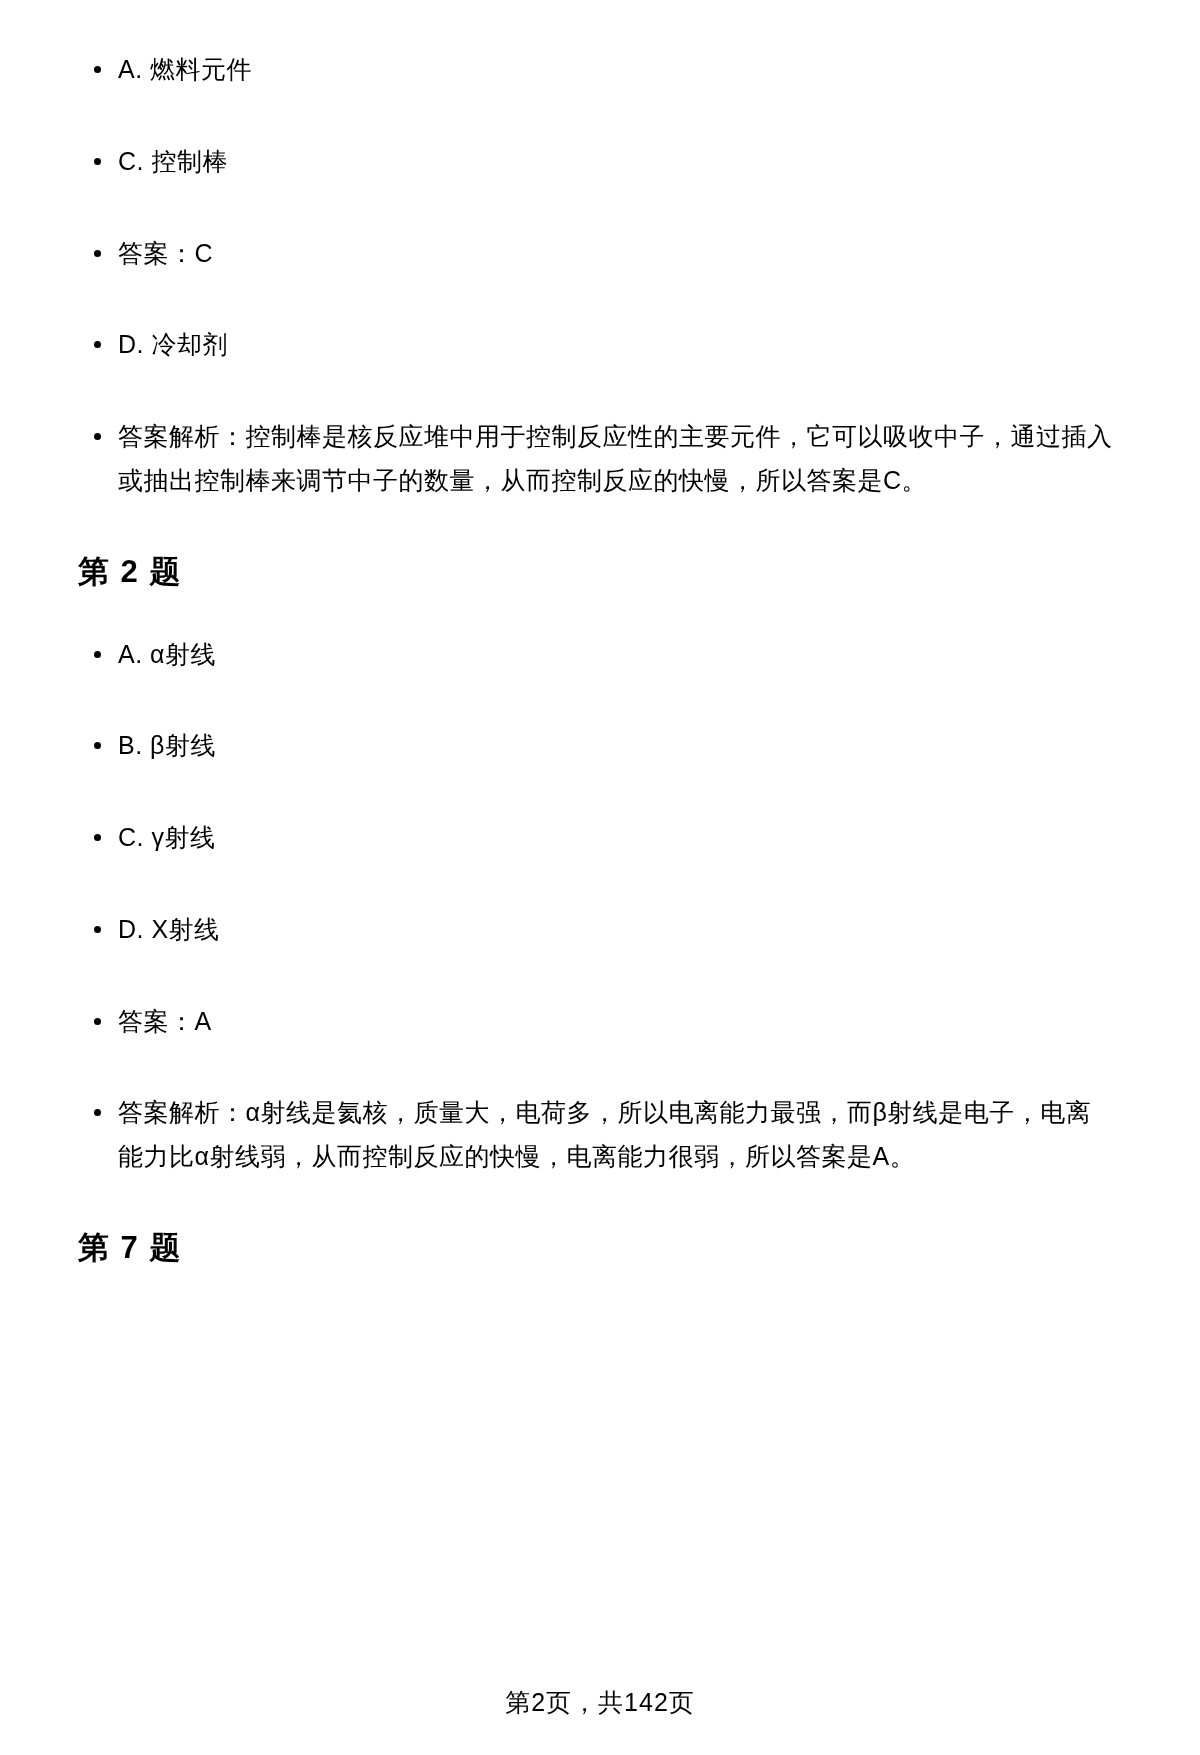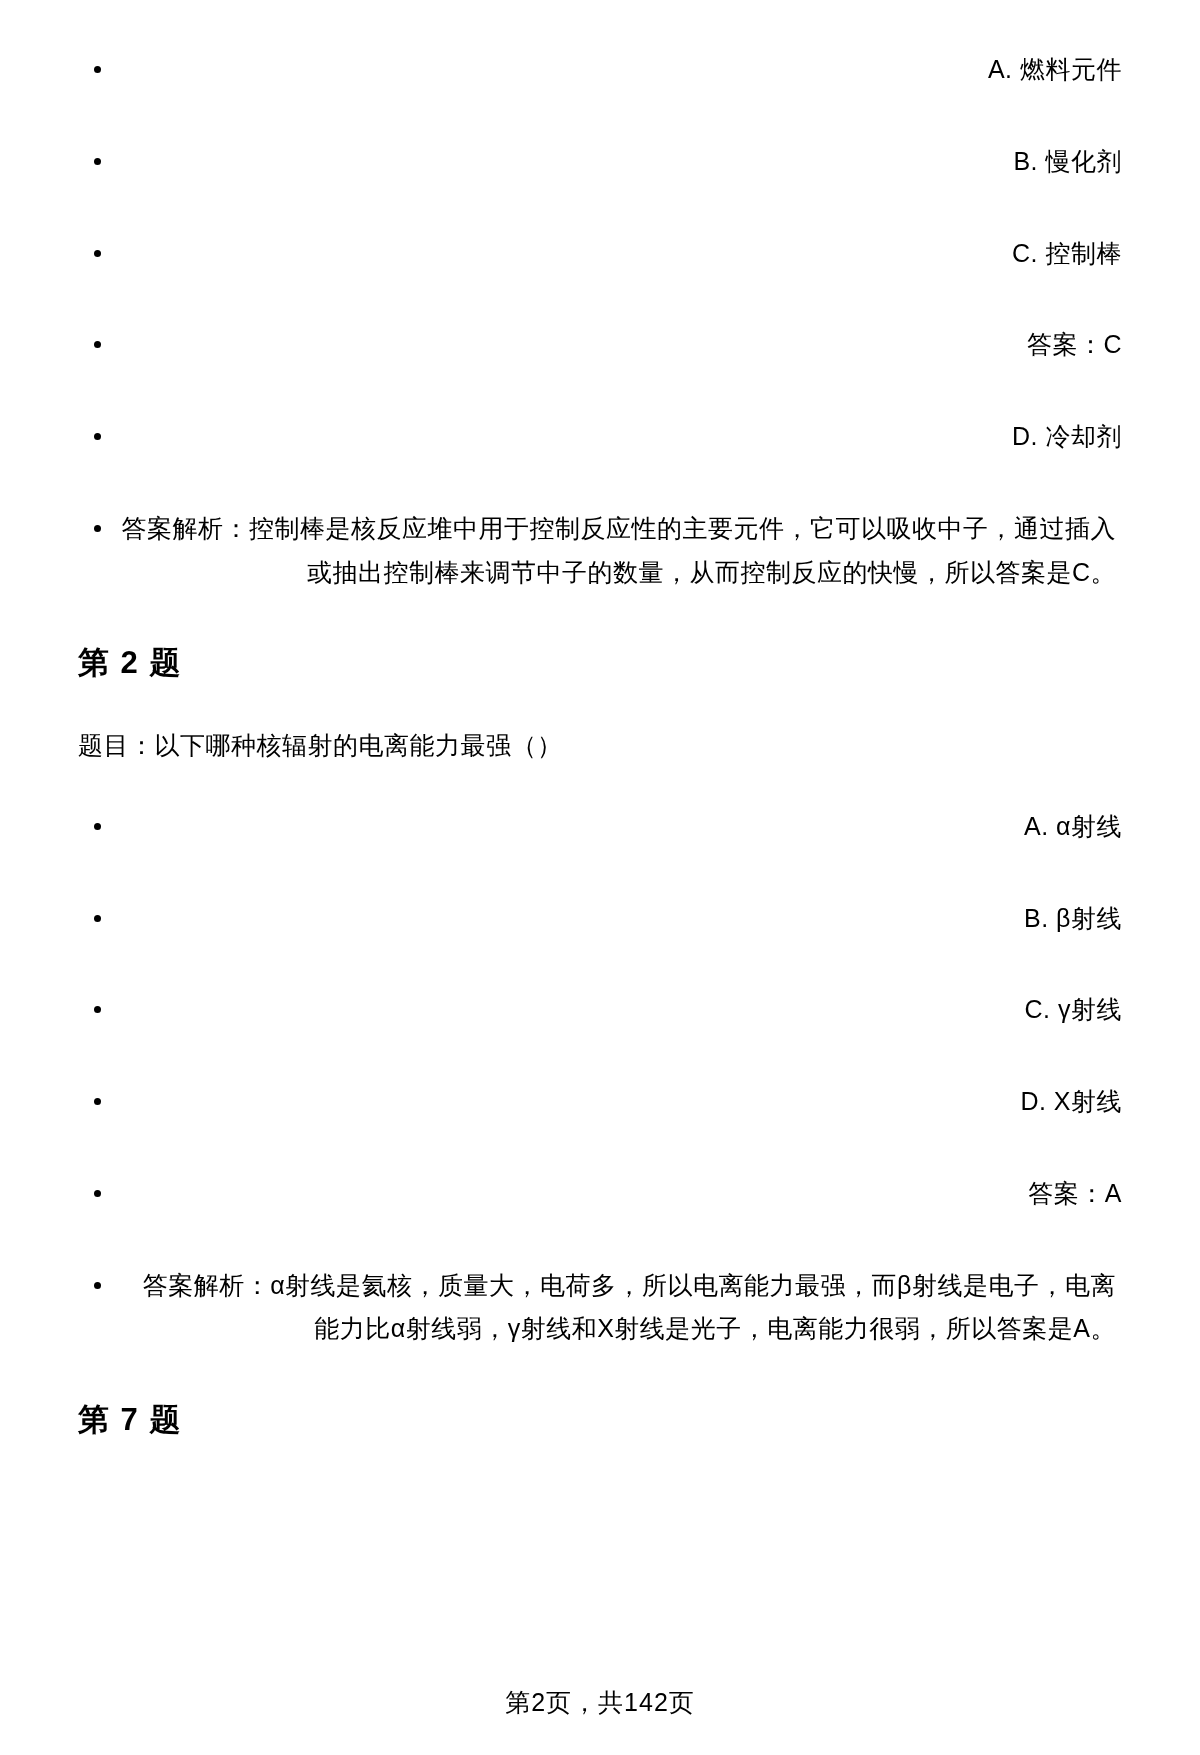"A. 燃料元件" ul.opts { text-align: right -> none }
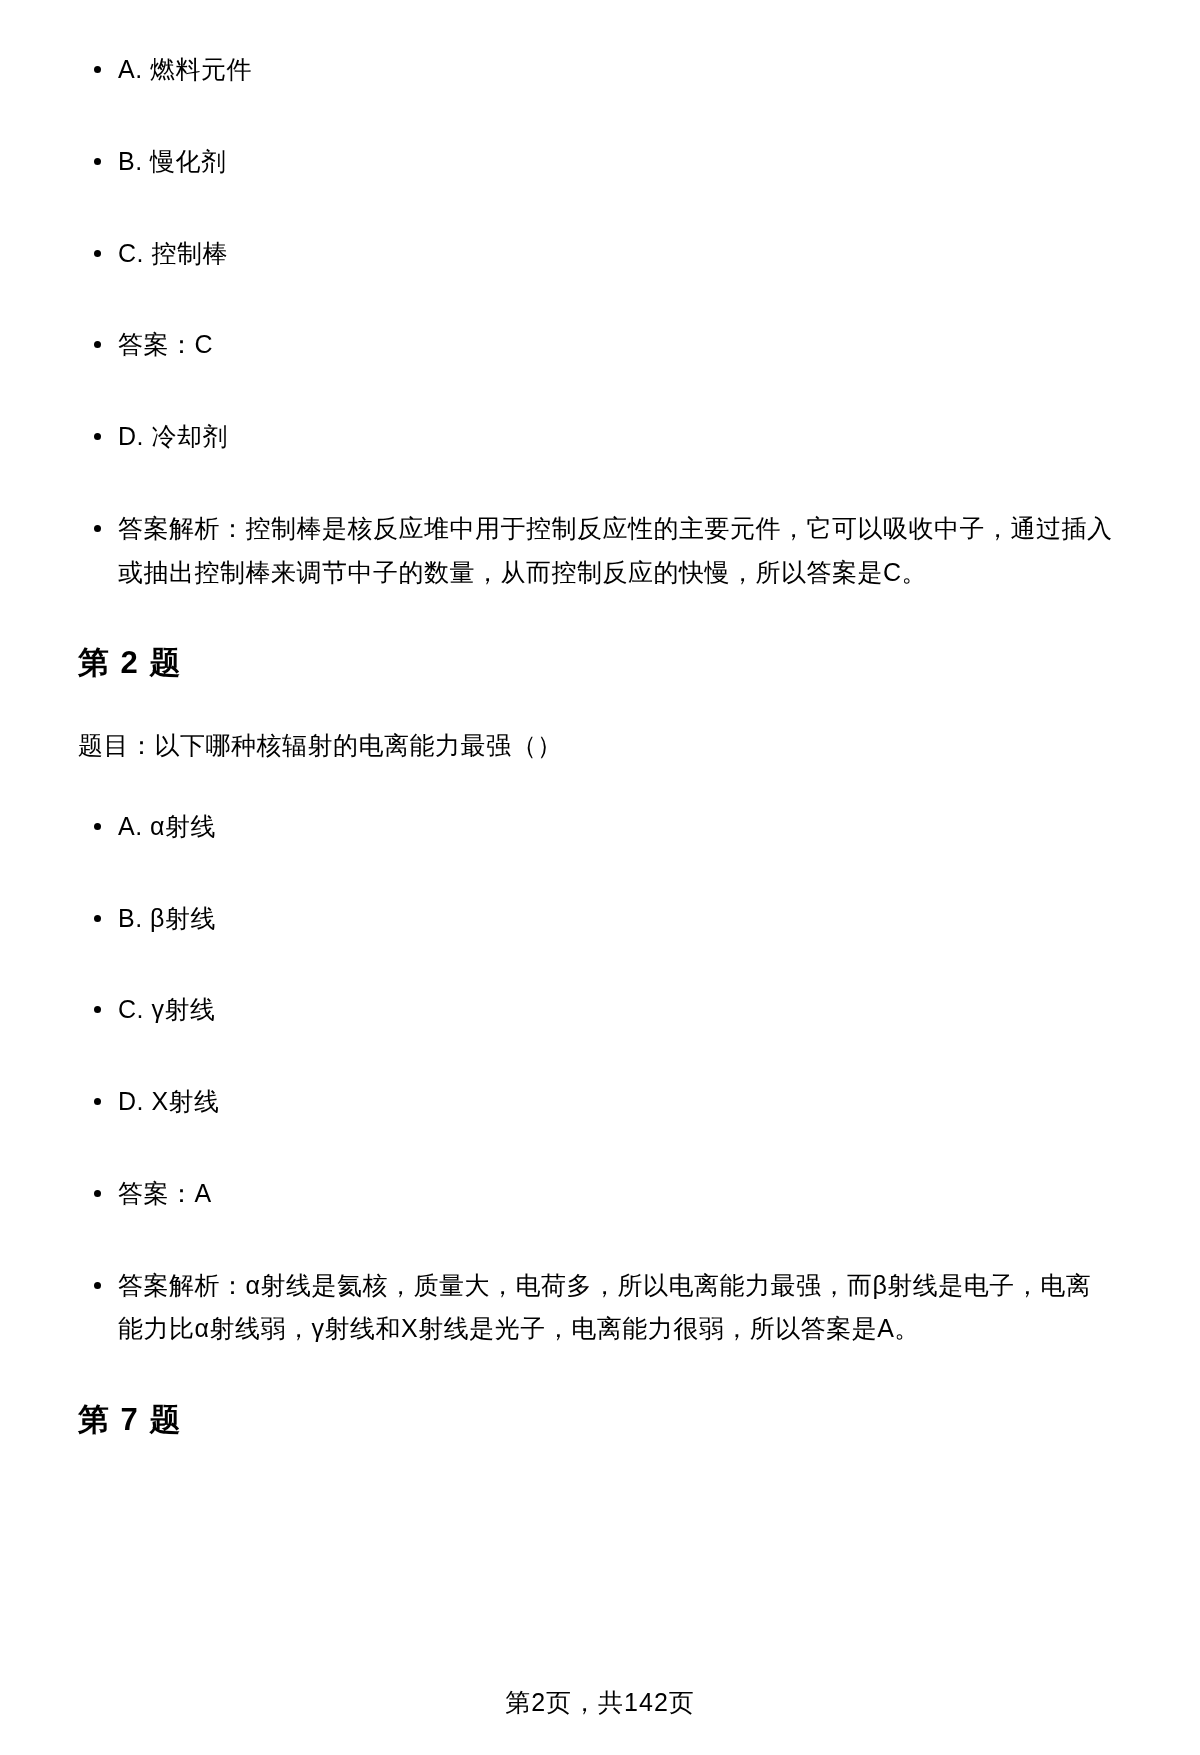"B. 慢化剂" li { html: <li>B. 慢化剂</li> -> none }
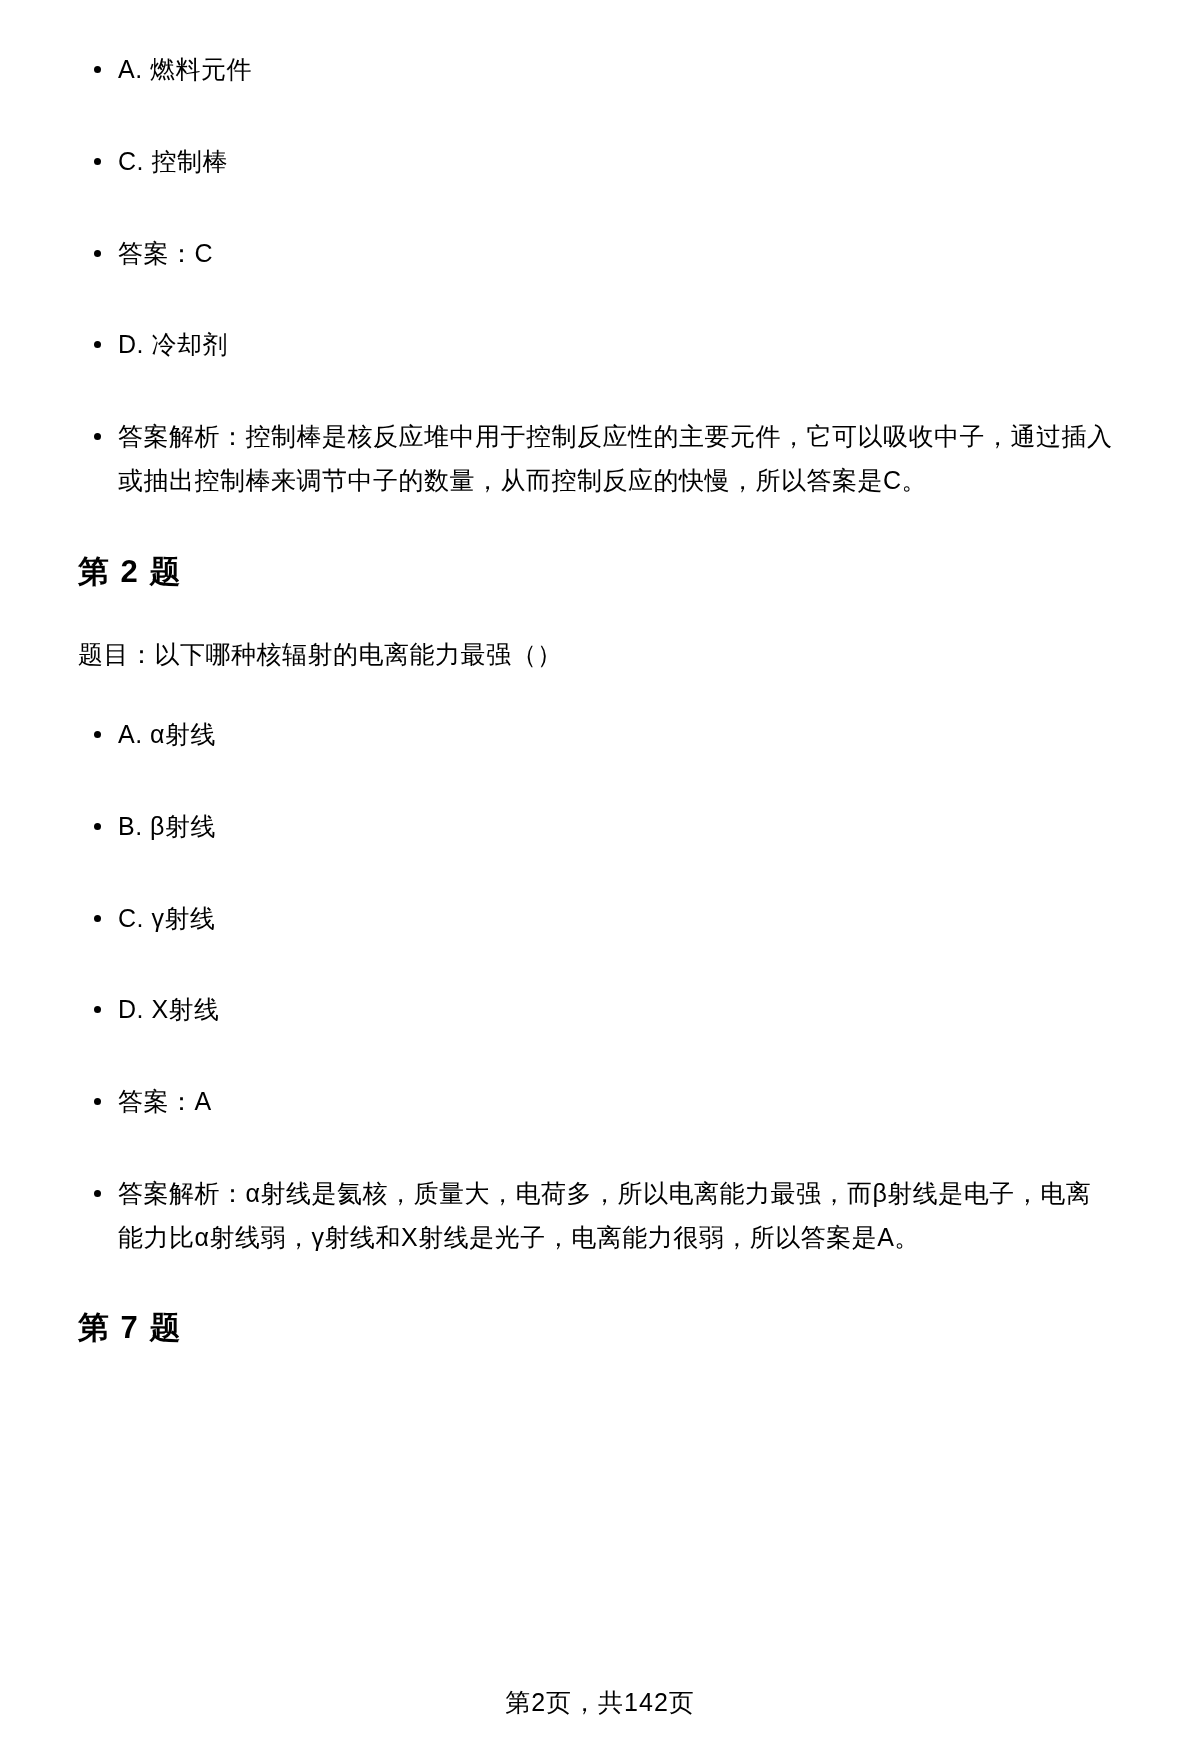"题目：以下哪种核辐射的电离能力最强（）" div.qtext { html: <div>题目：以下哪种核辐射的电离能力最强（）</div> -> none }
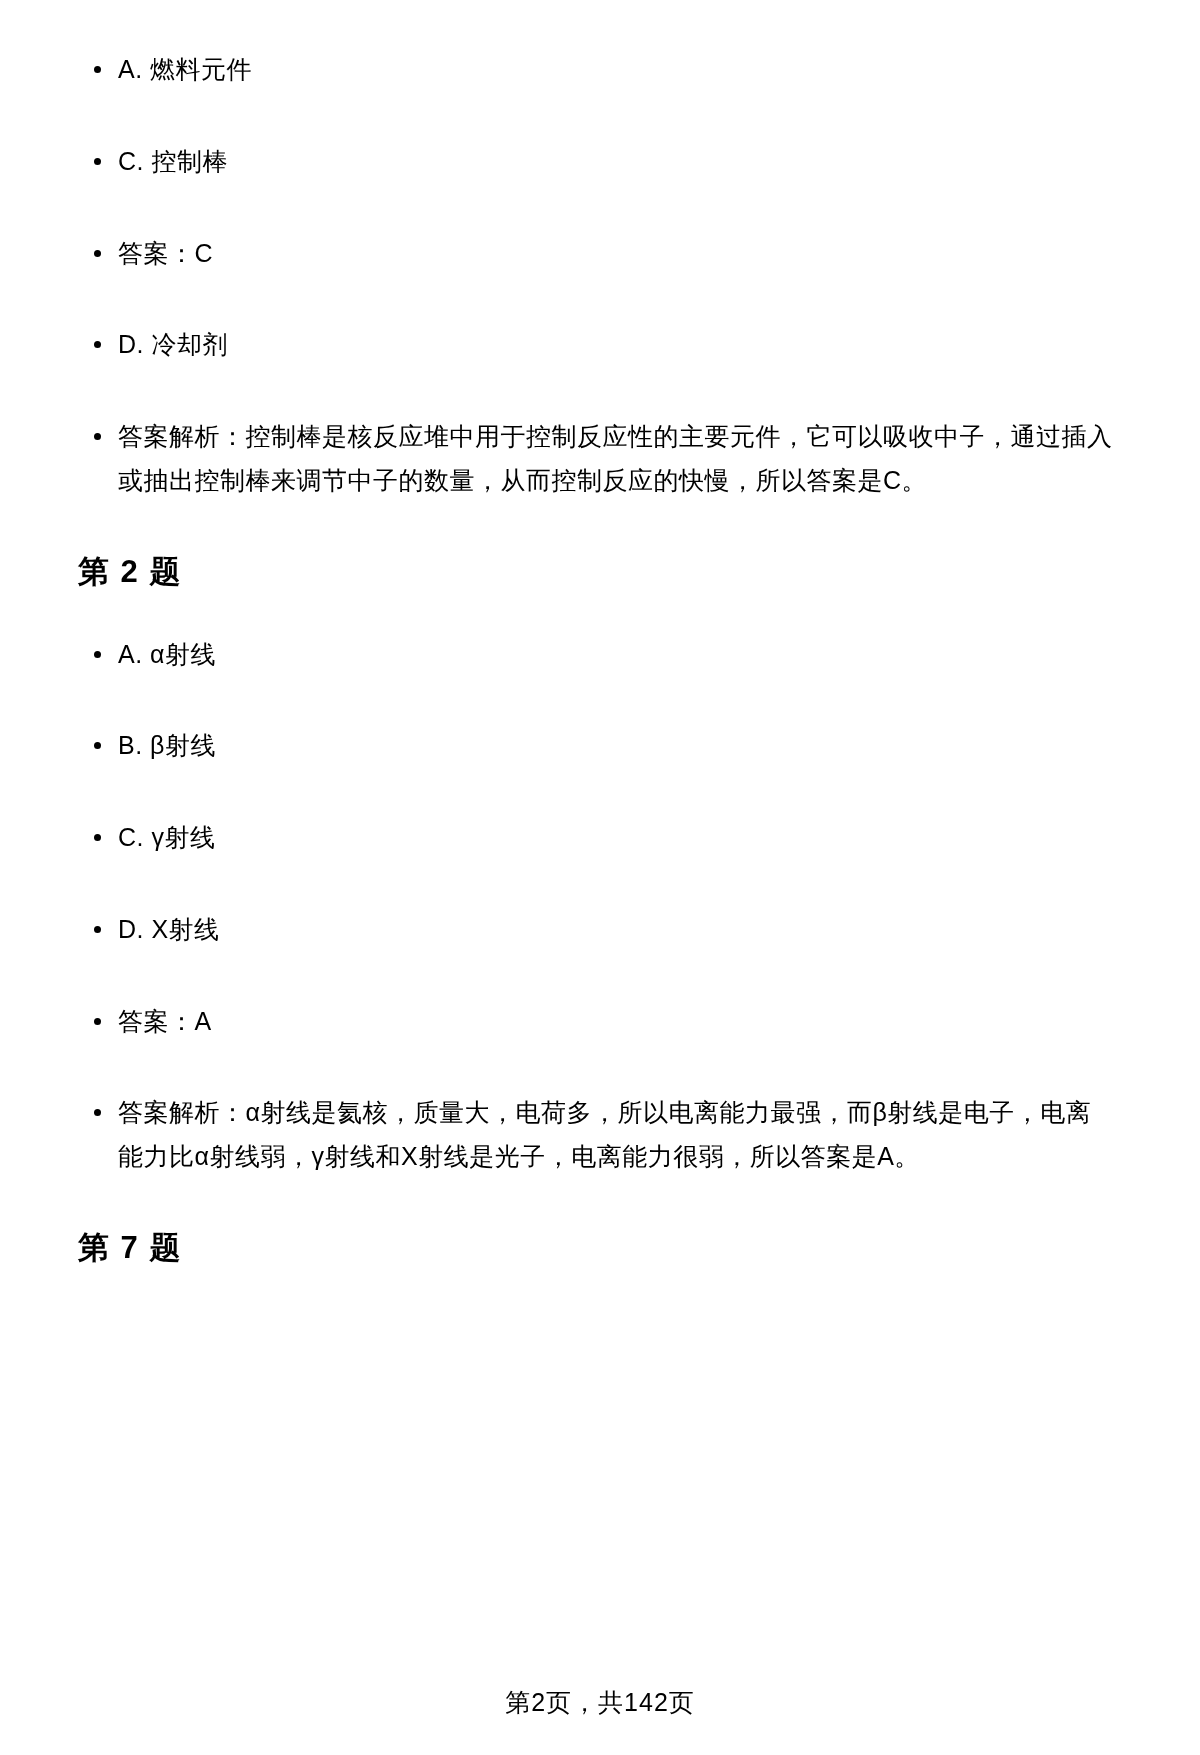"答案解析：α射线是氦核，质量大，电荷多，所以电离能力最强，而β射线是电子，电离能" li.wrap { text: γ射线和X射线是光子 -> 从而控制反应的快慢 }
